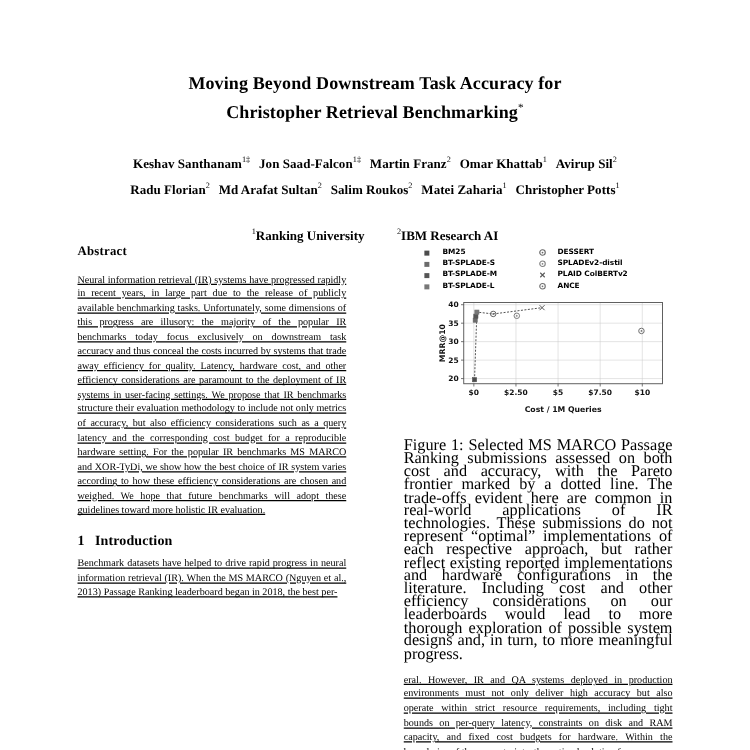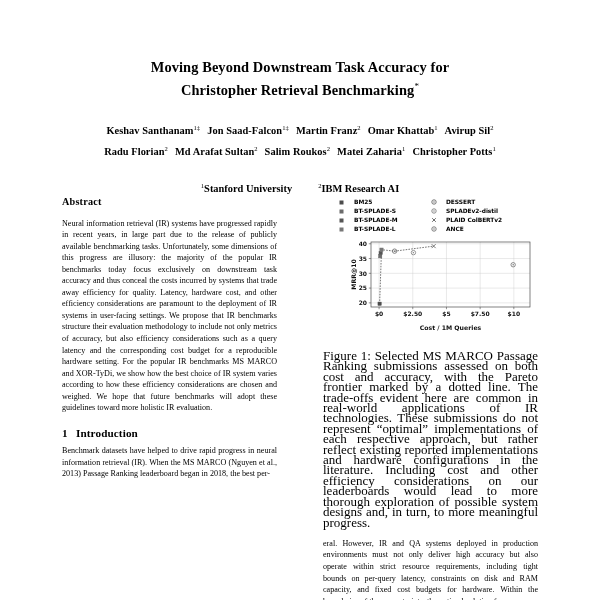"Stanford University" span { text: Stanford -> Ranking }
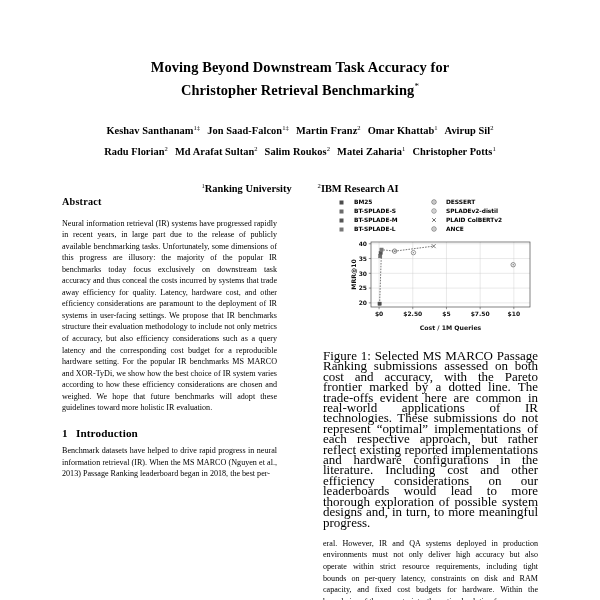"Neural information retrieval (IR)" .para { text-decoration: none -> underline }
